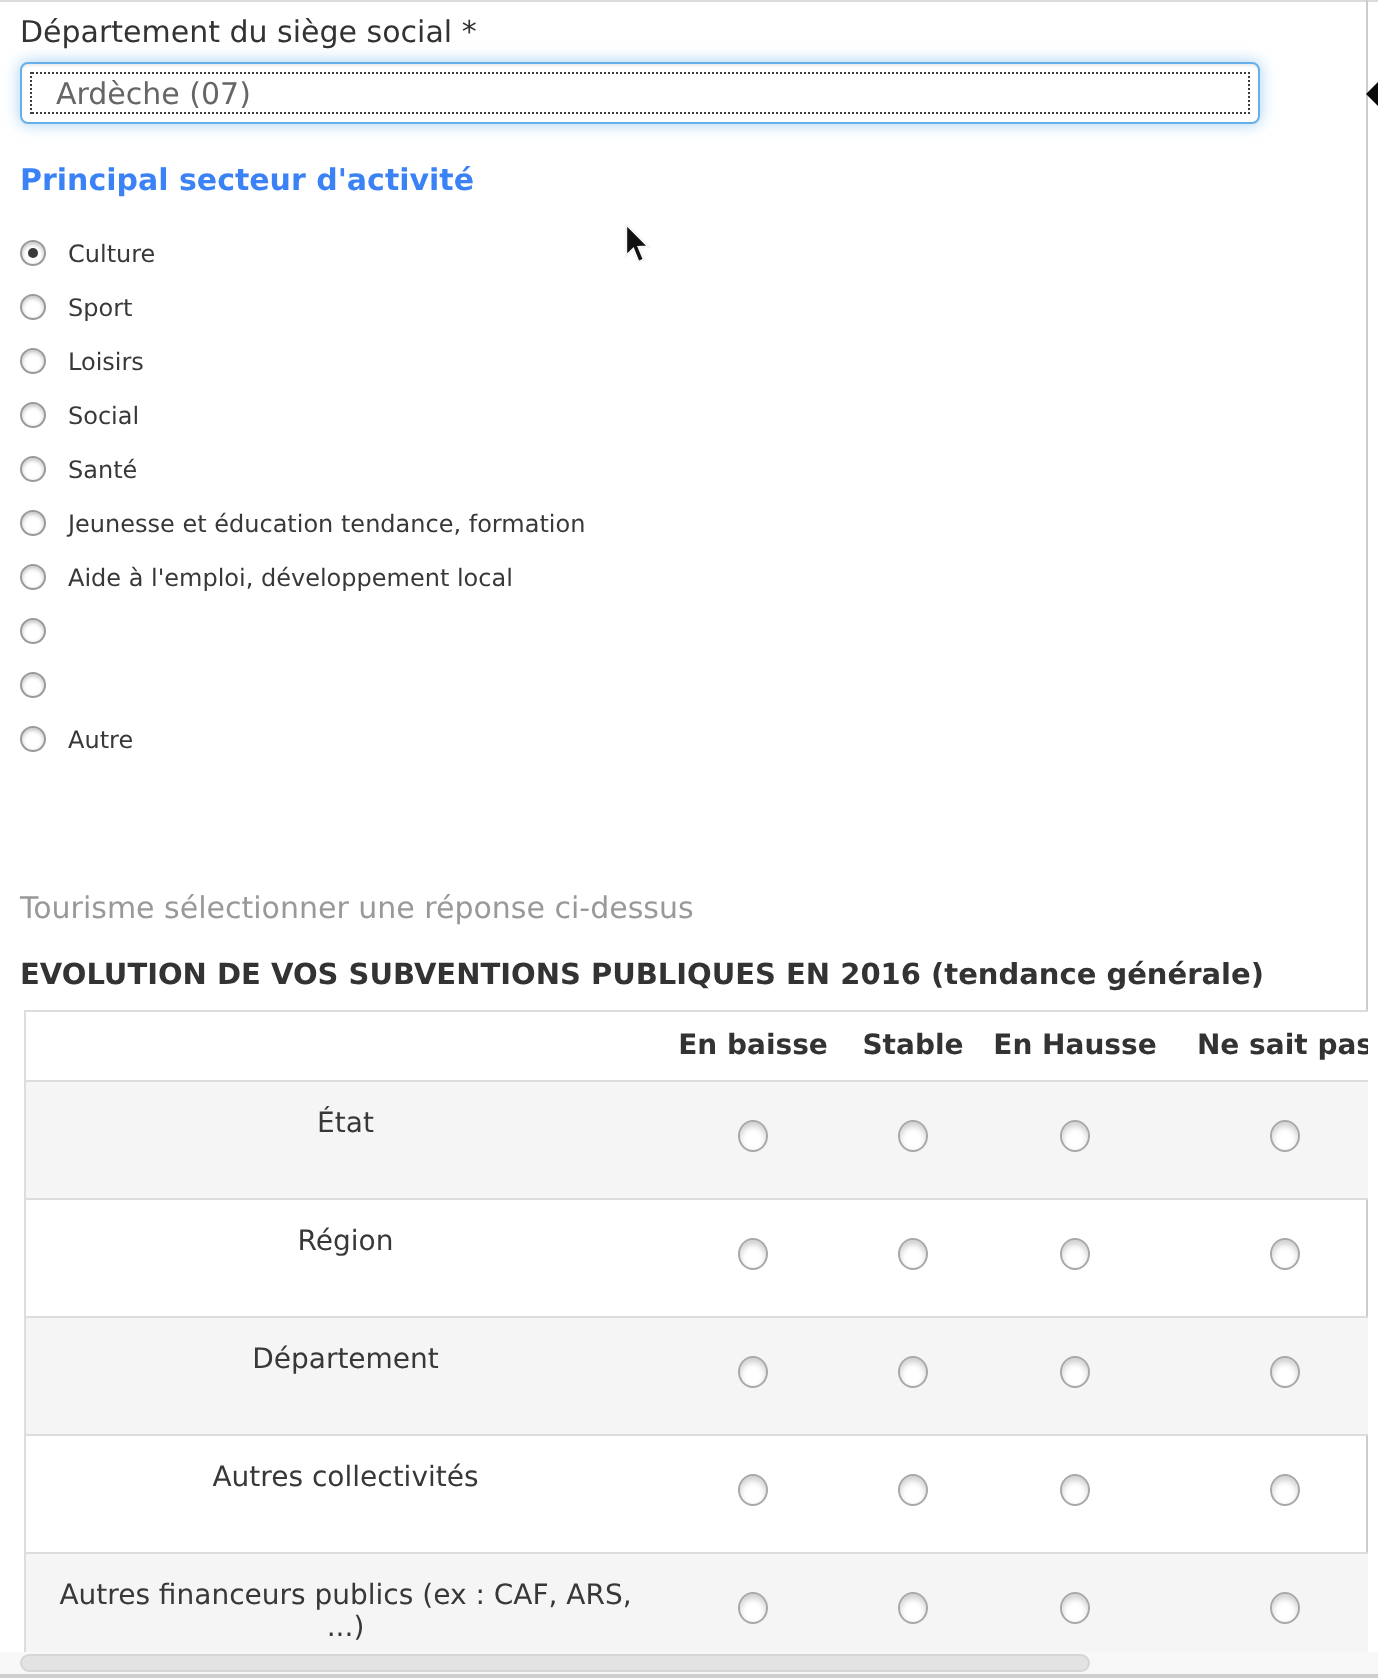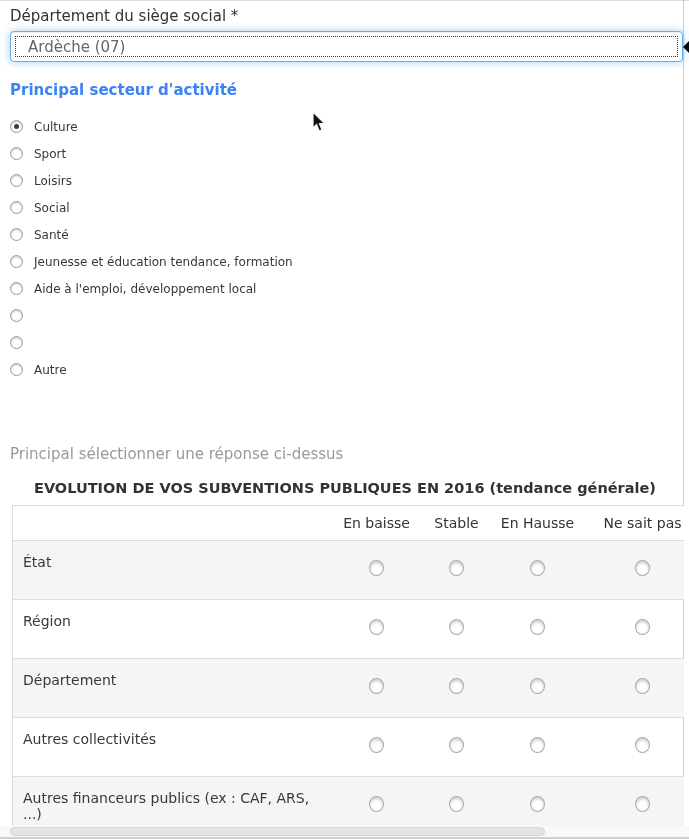"Ardèche (07)" .dept-input { width: 673px -> 620px }
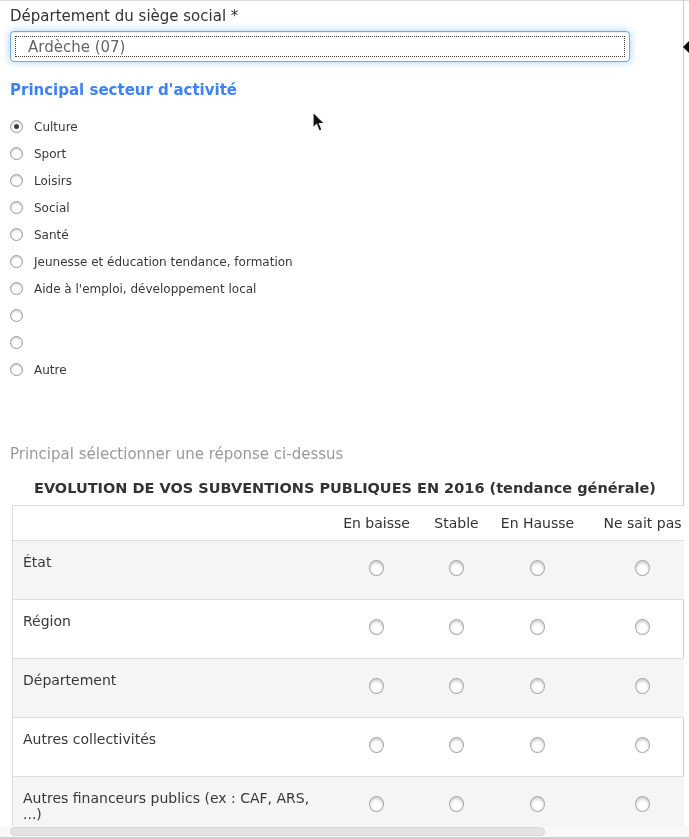"Principal sélectionner une réponse" div.helper { text: Principal -> Tourisme }
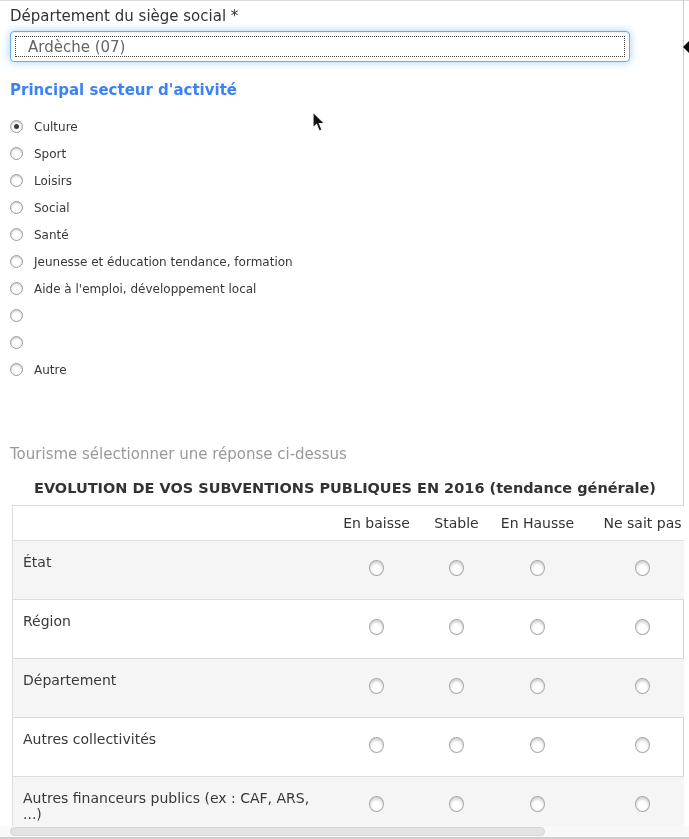"EVOLUTION DE VOS SUBVENTIONS PUBLIQUES" .section-title { margin-left: 24px -> none }
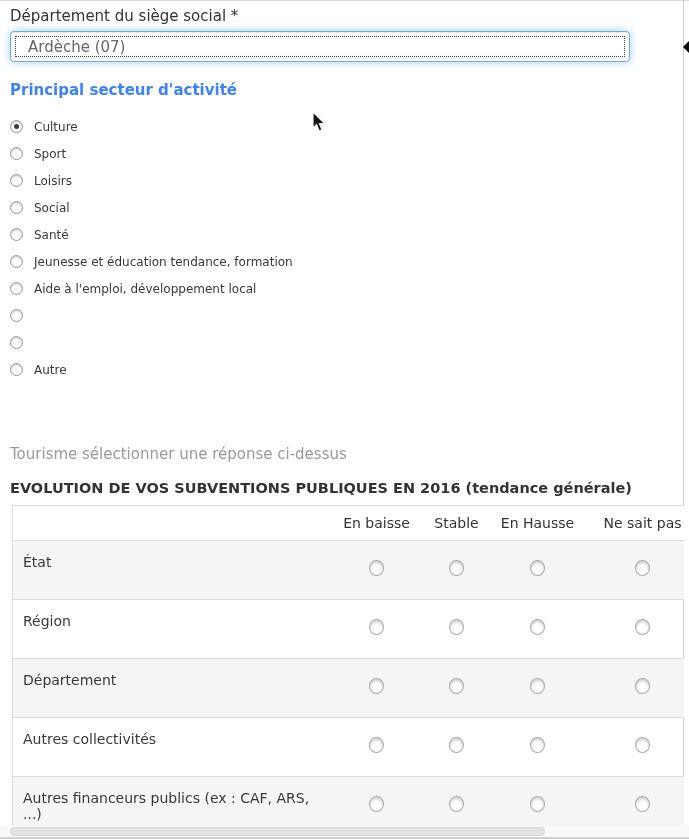"En baisse" table.matrix th { font-weight: normal -> bold }
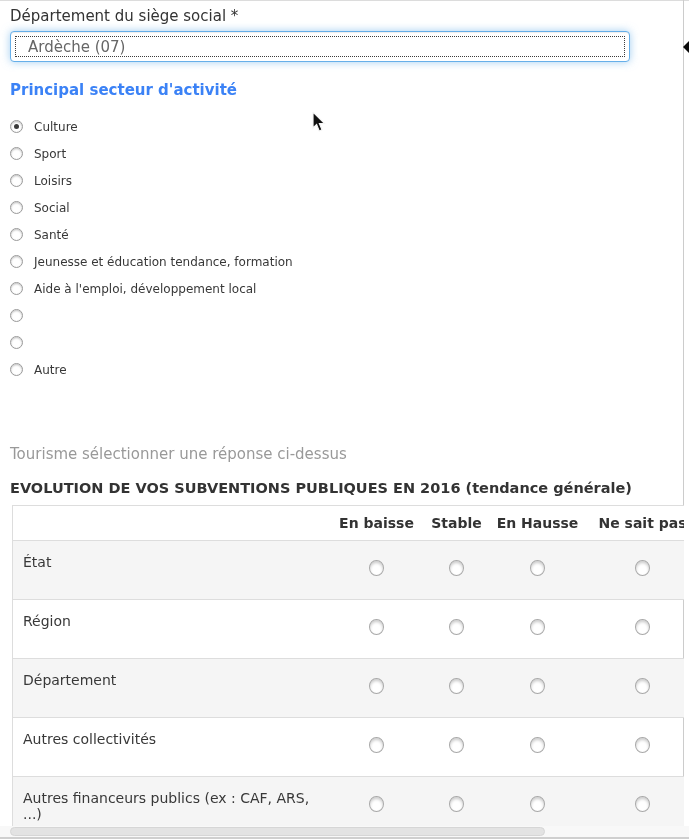"État" td.row-label { text-align: left -> center }
